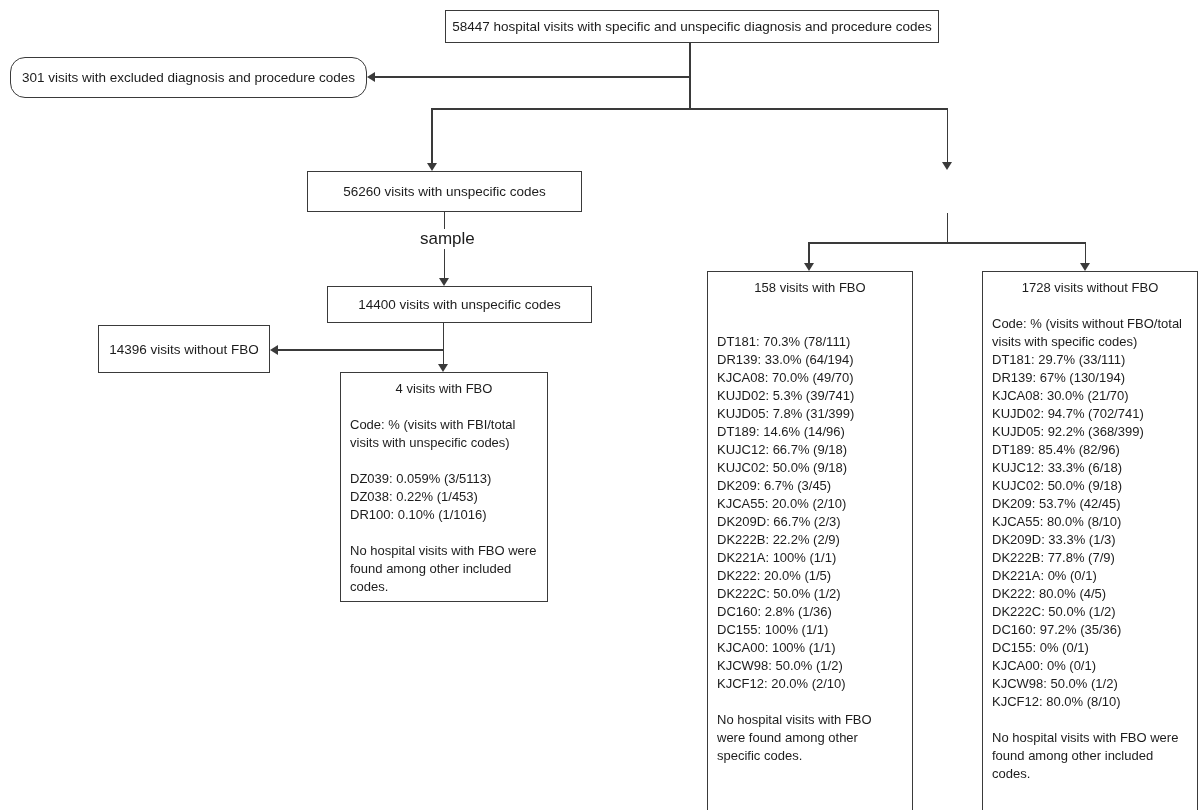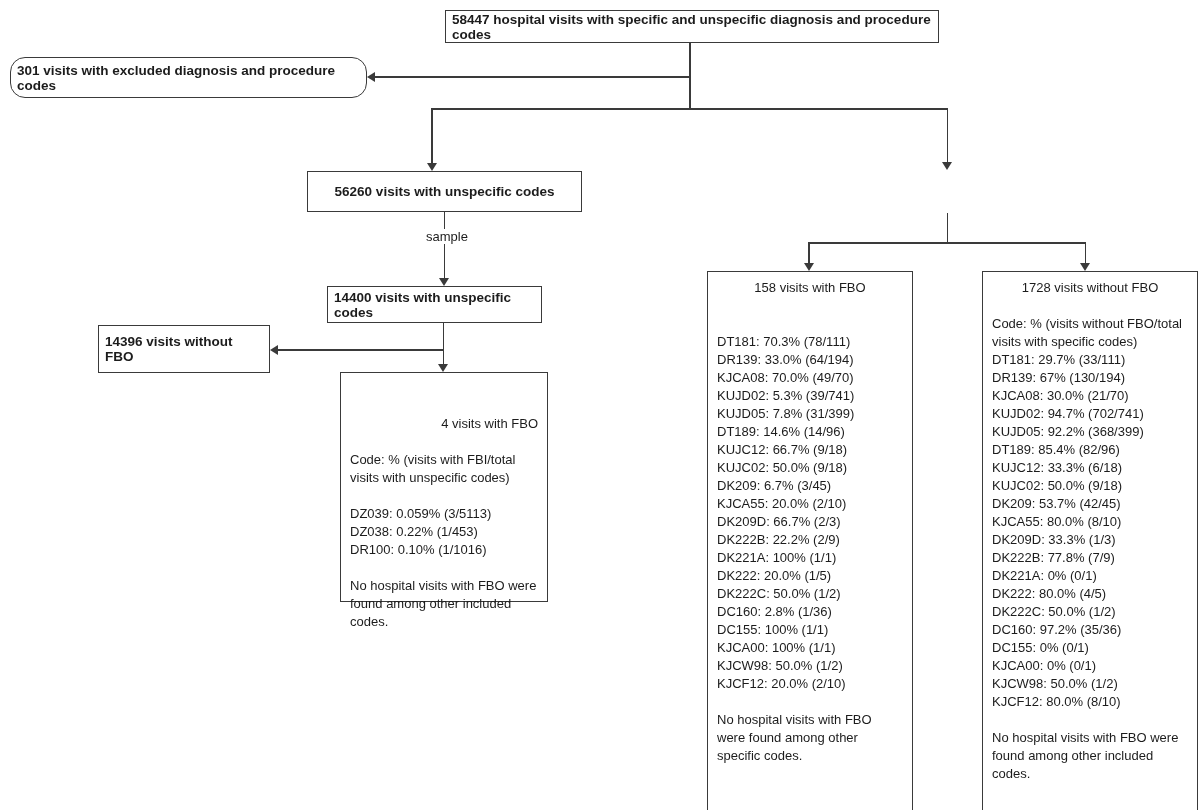"58447 hospital visits with specific" .box.center { font-weight: bold -> none; text-align: none -> center }
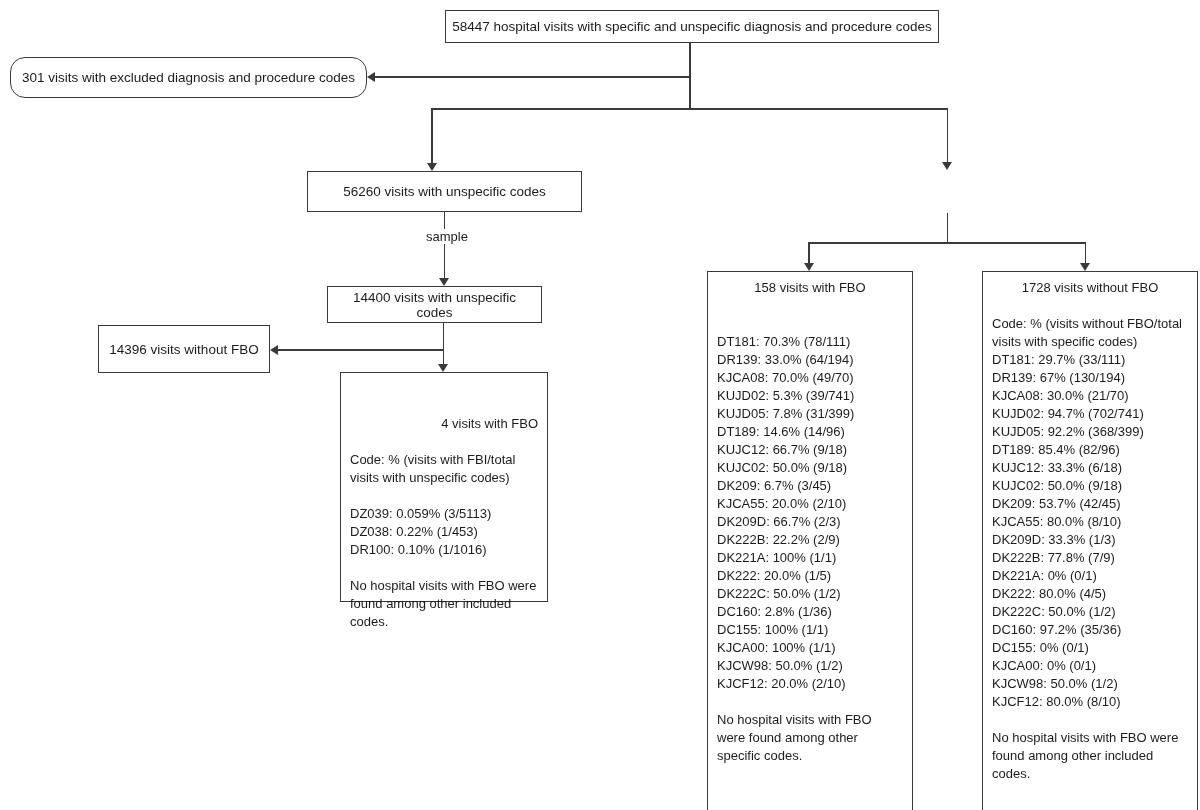"sample" .edge-label { font-size: 13px -> 17px }
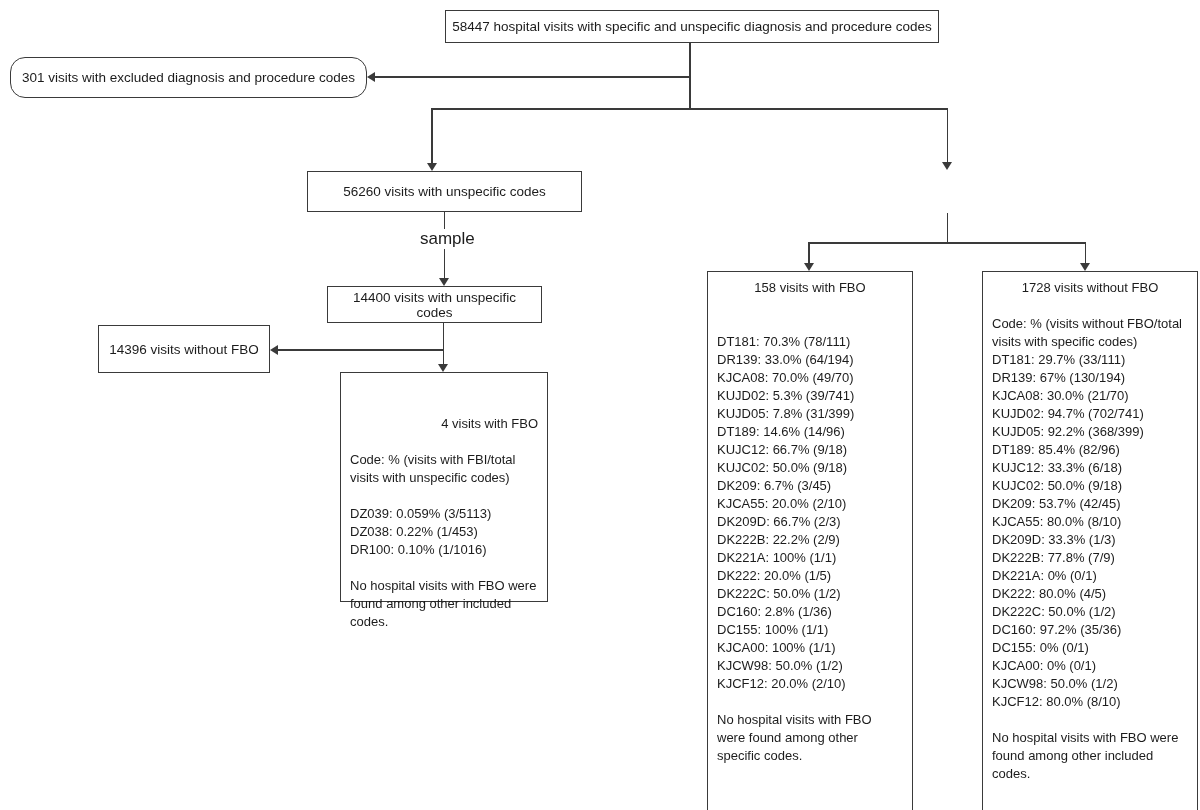"14400 visits with unspecific codes" div.box { width: 215px -> 265px }
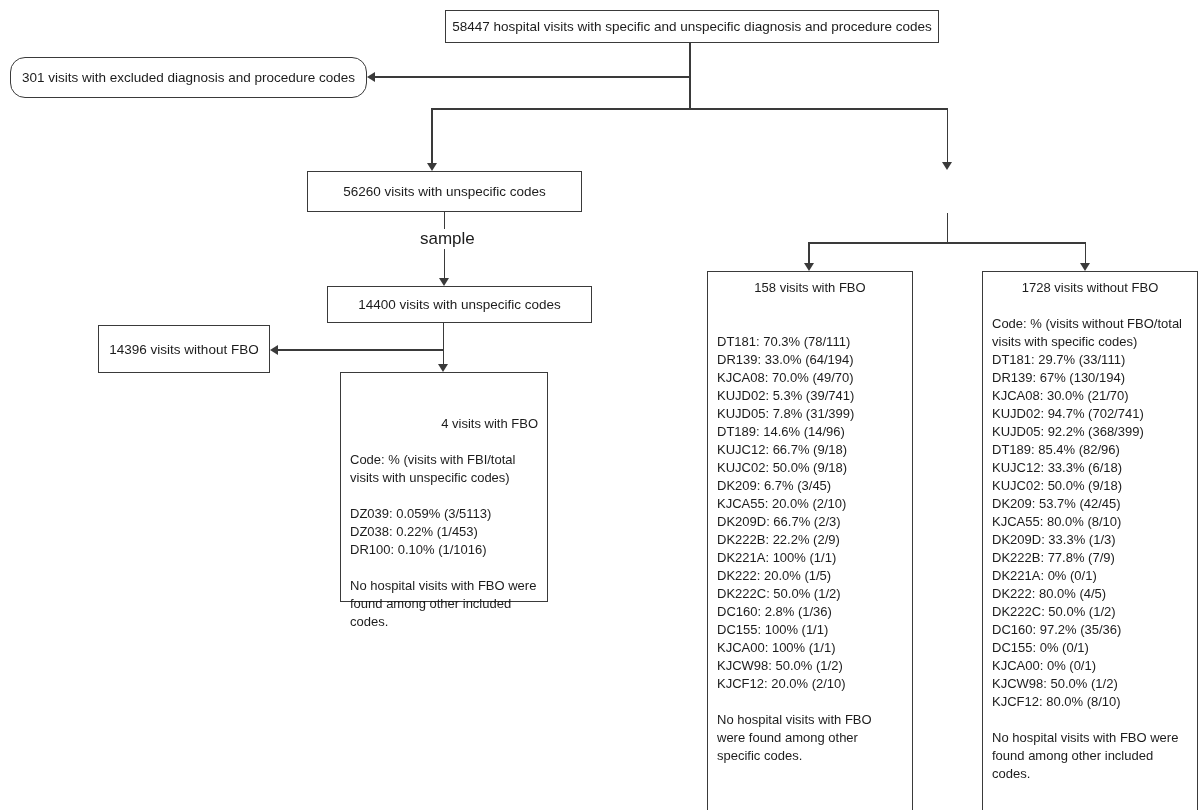"4 visits with FBO" .tallbox .bx-title.left { margin-top: 35px -> none; text-align: right -> center }
